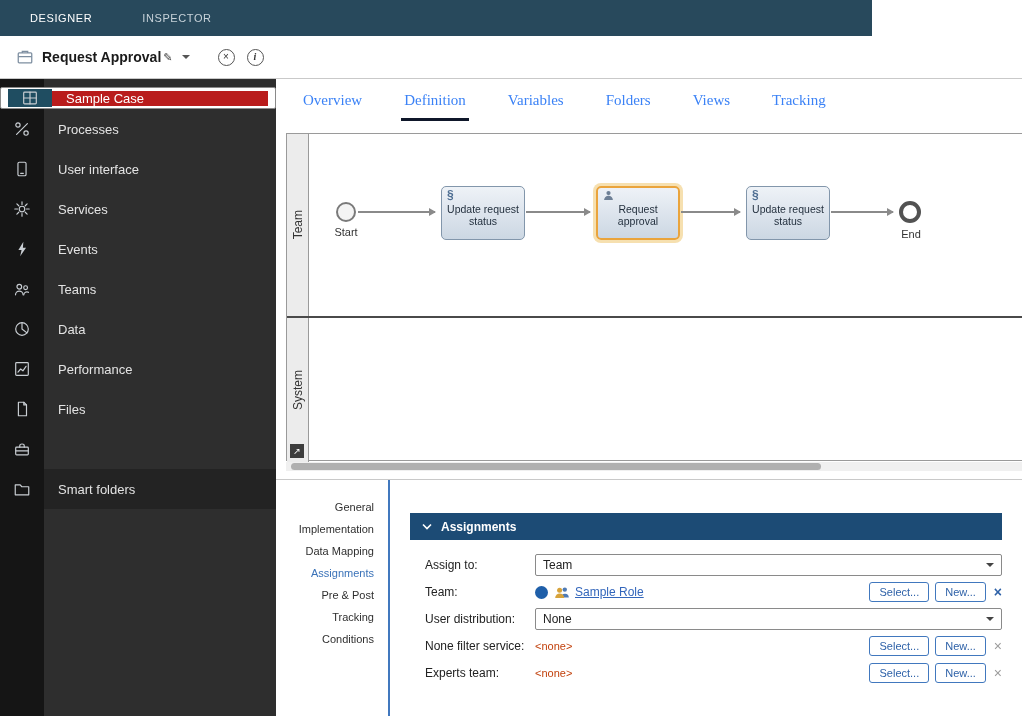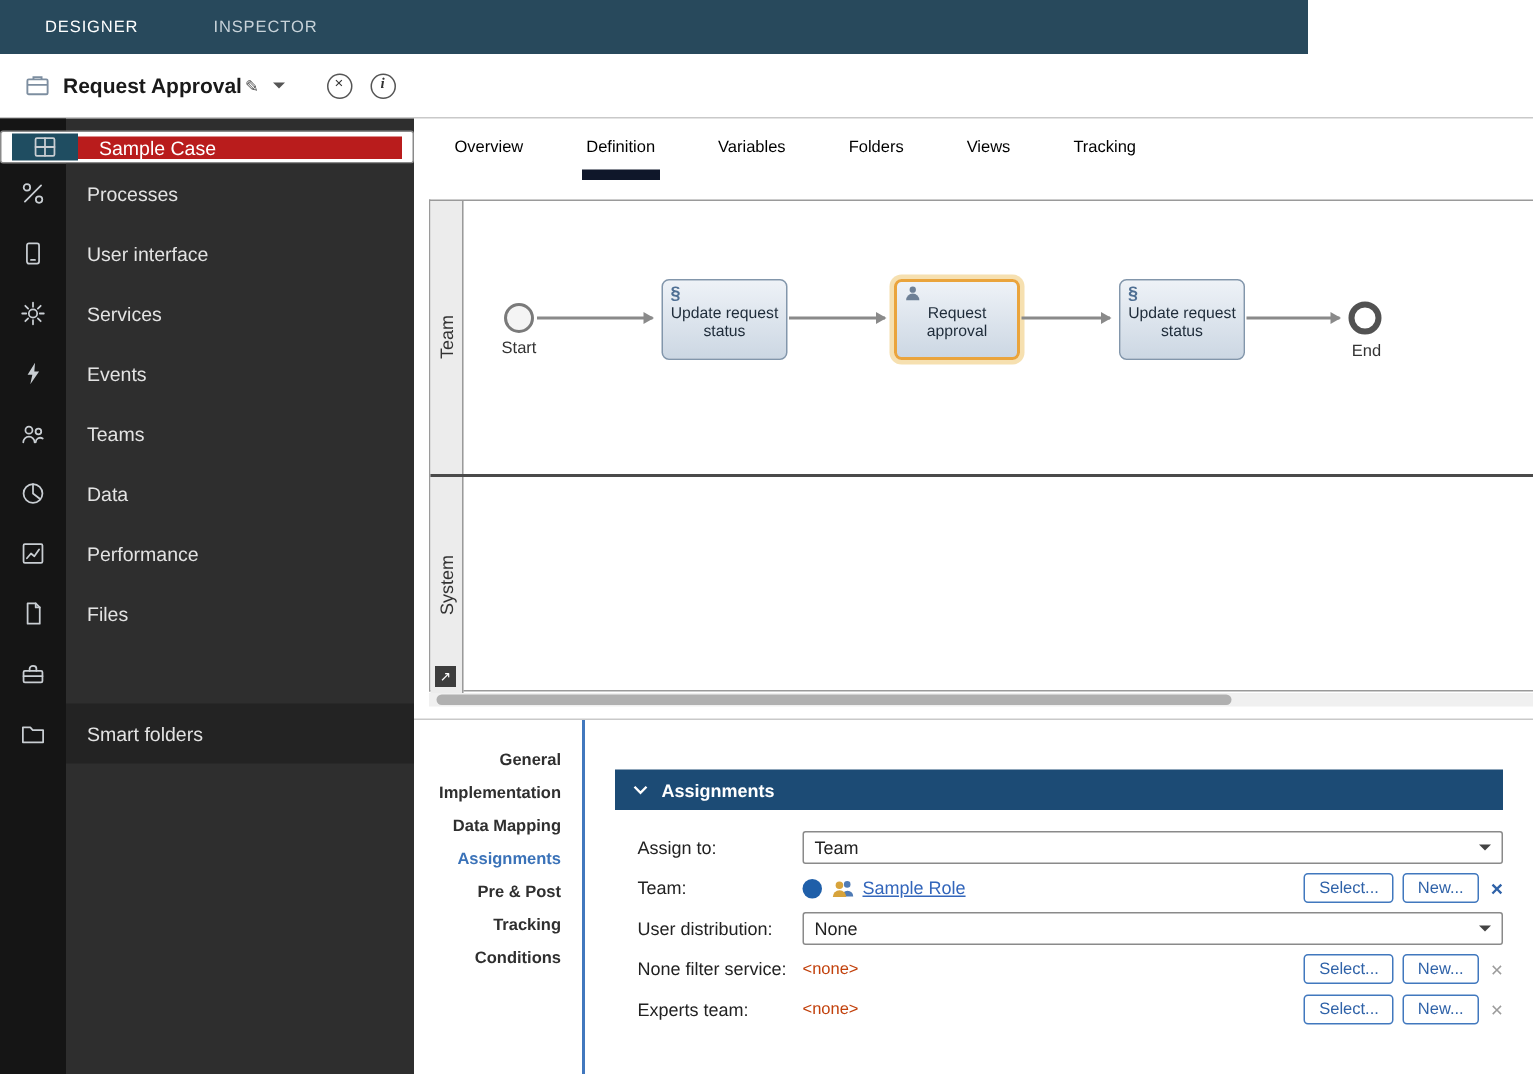"Overview" .main-tab { color: #000000 -> #3b82f6; font-family: none -> Liberation Serif, serif; font-size: 11px -> 15px }
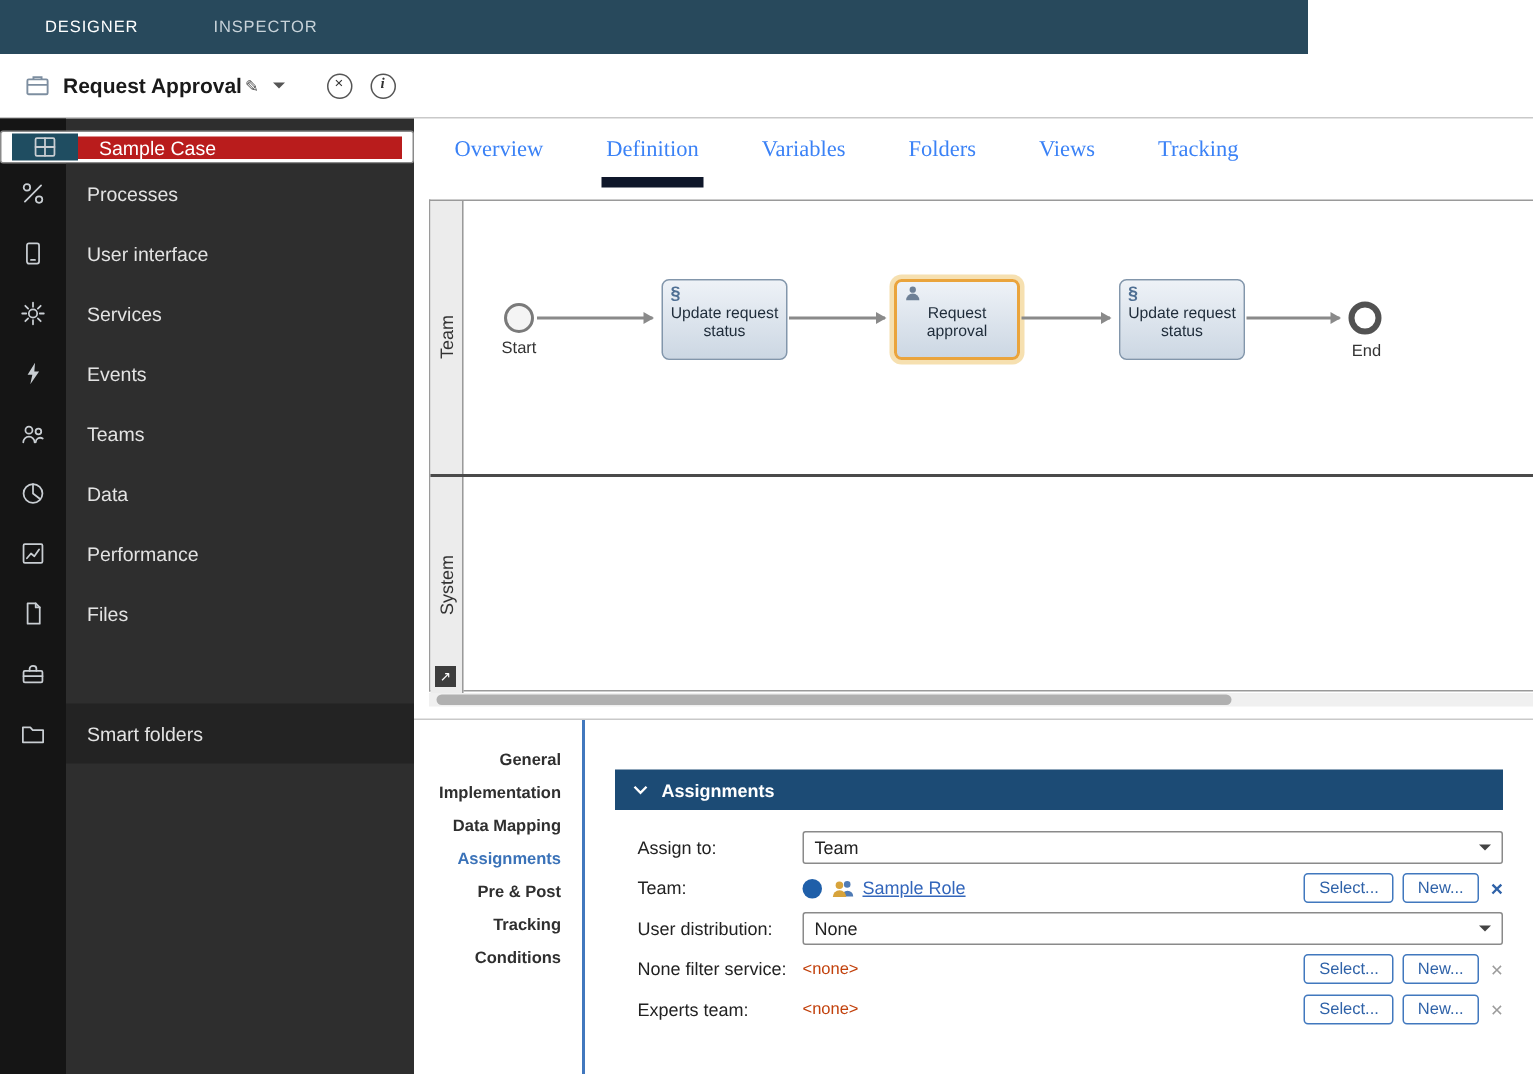"Definition" .main-tab.active { border-bottom: 7px solid #0f172a -> 3px solid #0f172a }
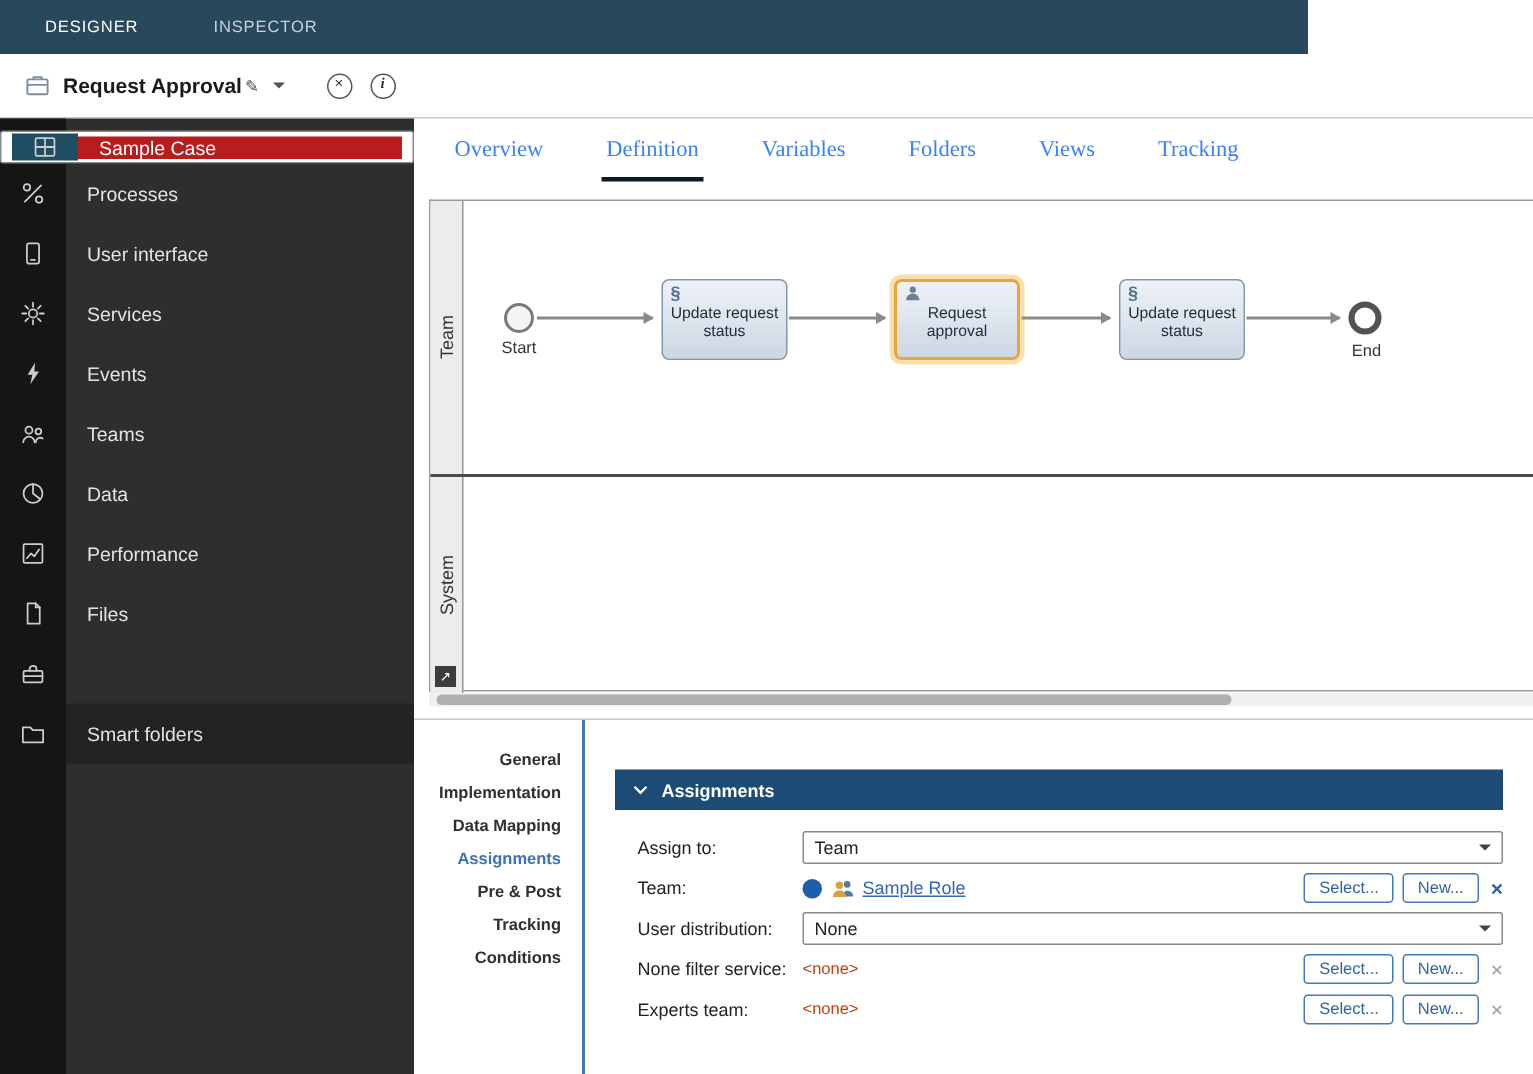"General" .prop-tab { font-weight: bold -> normal }
